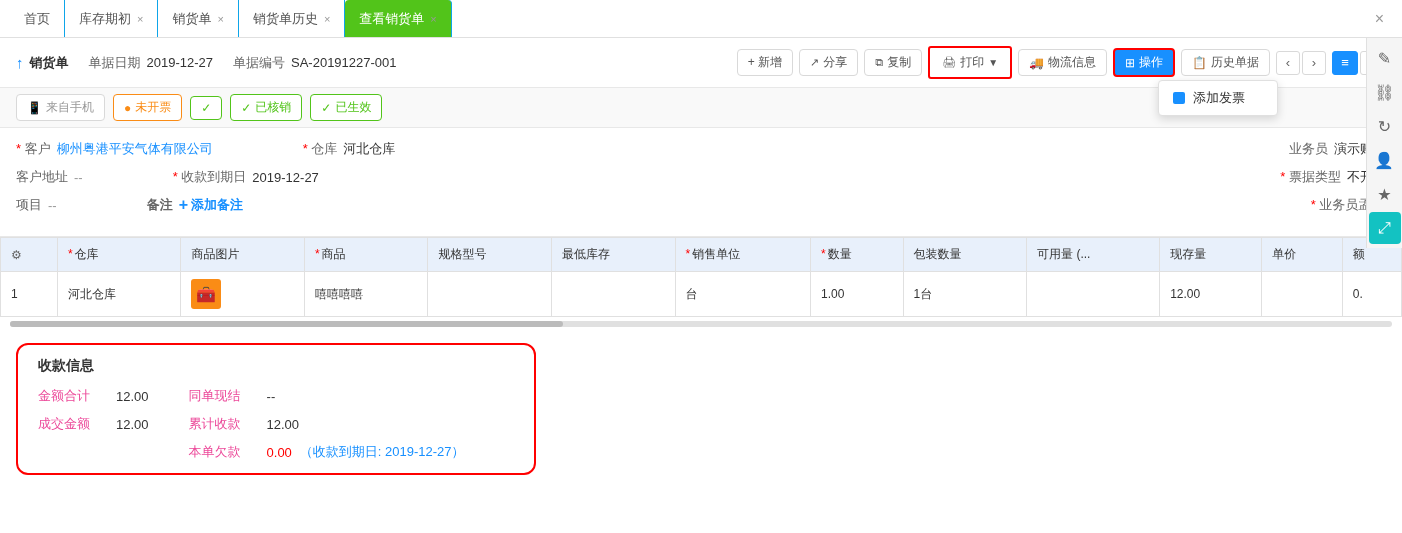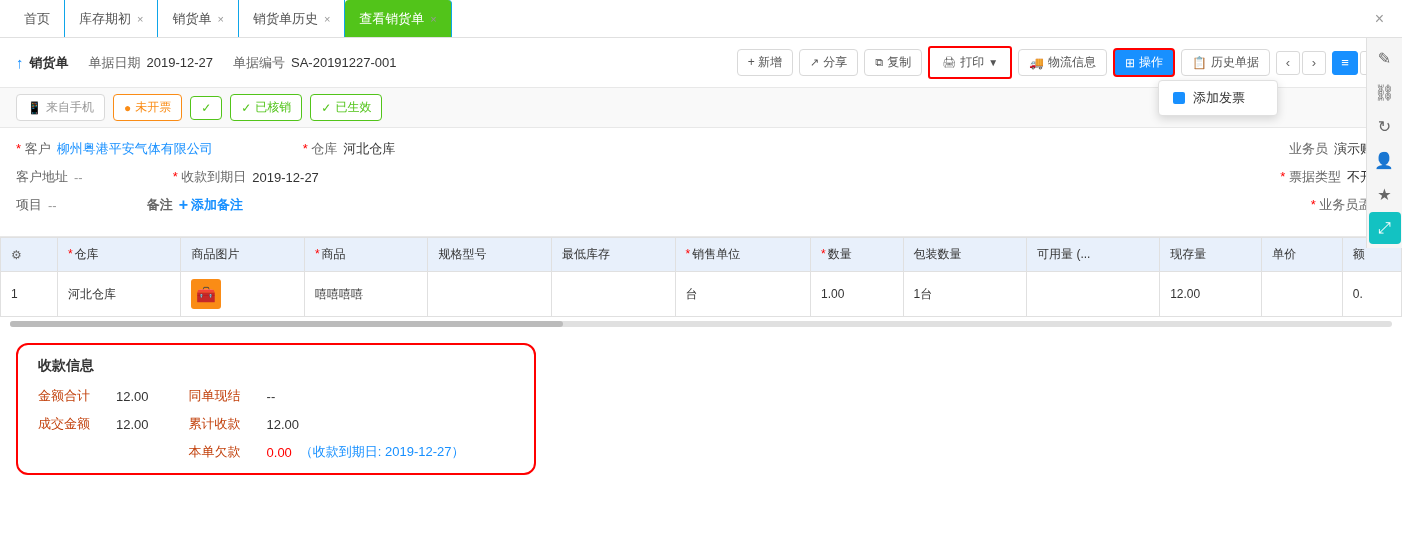"金额合计" .payment-item-label { color: #c2410c -> #ec4899 }
